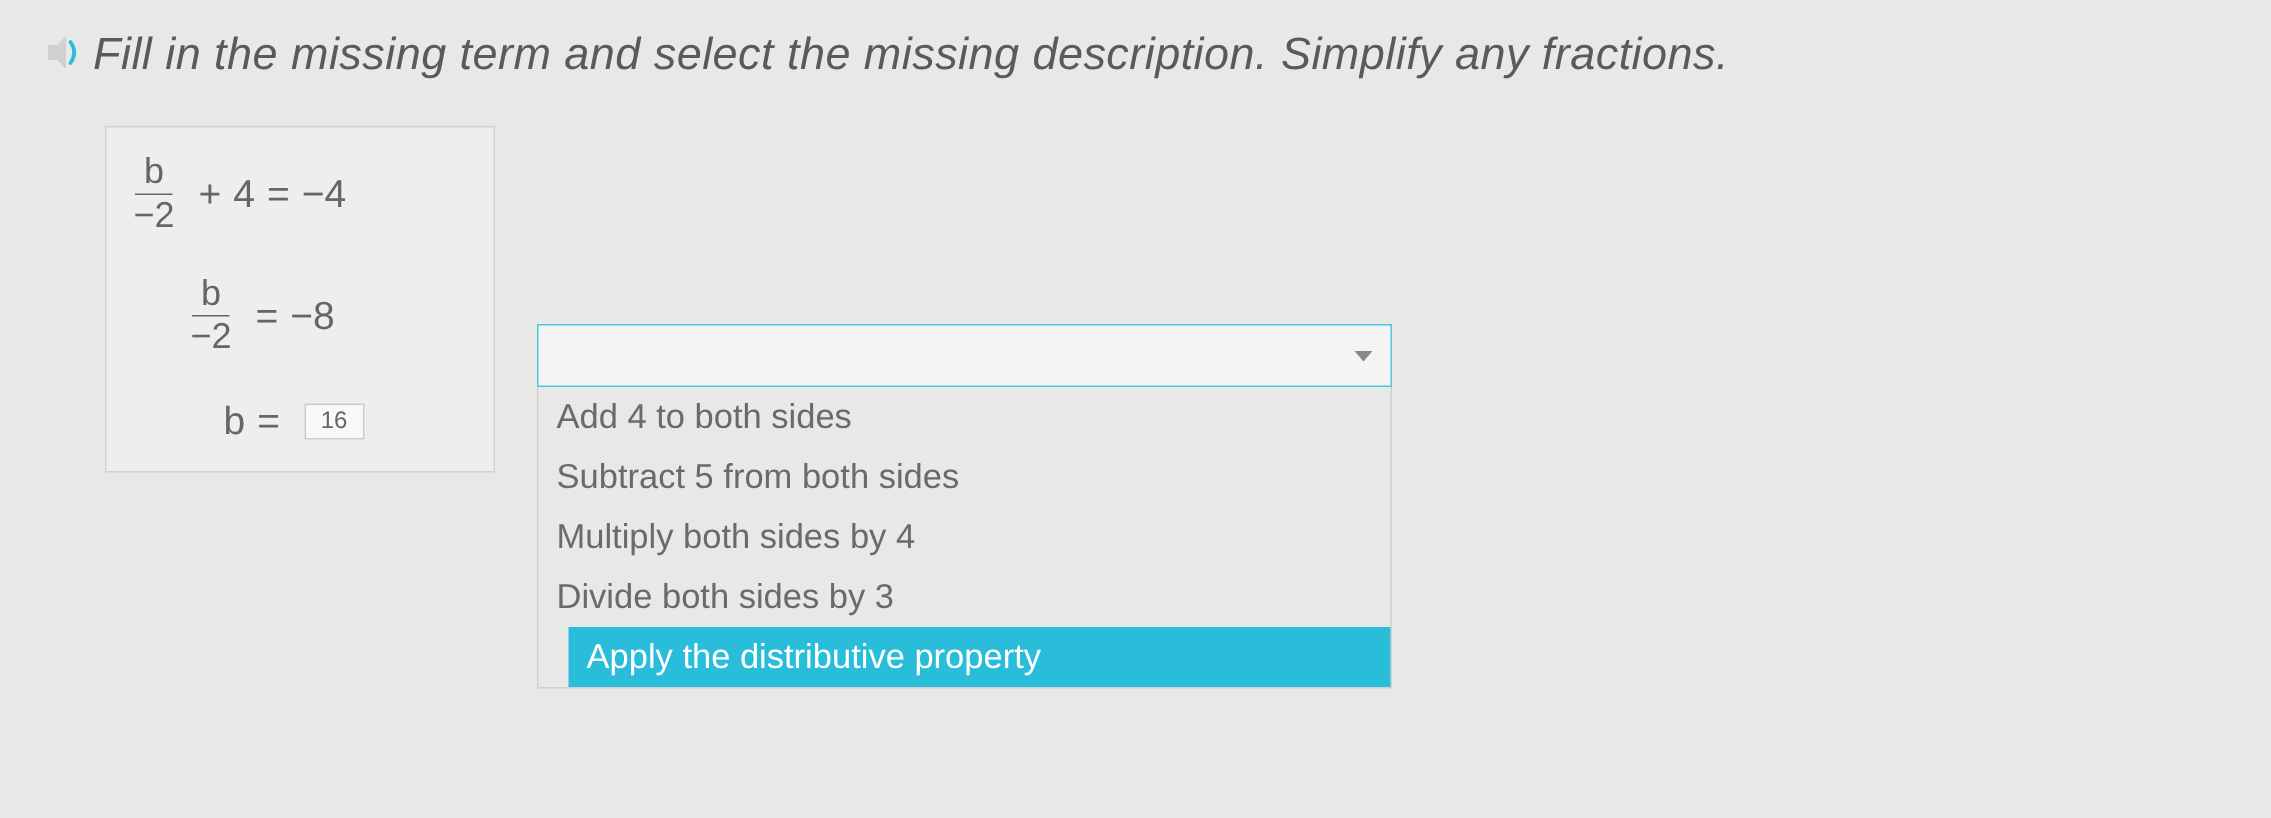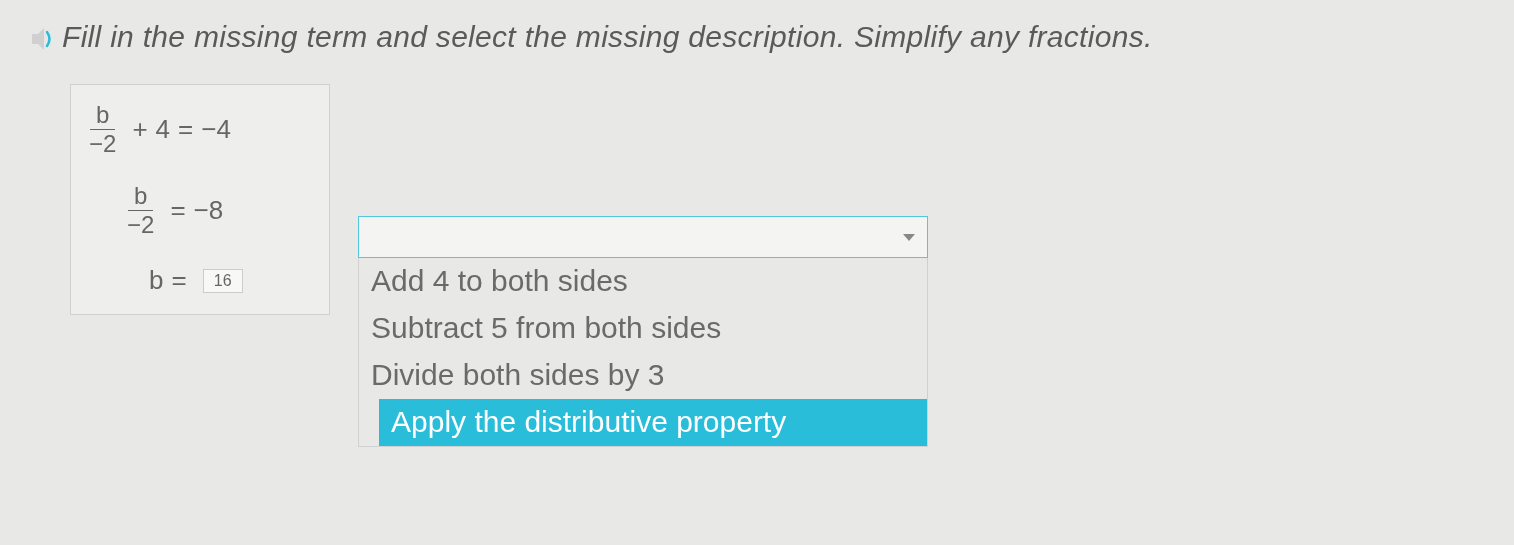"Fill in the missing term" .header-row { align-items: flex-end -> flex-start }
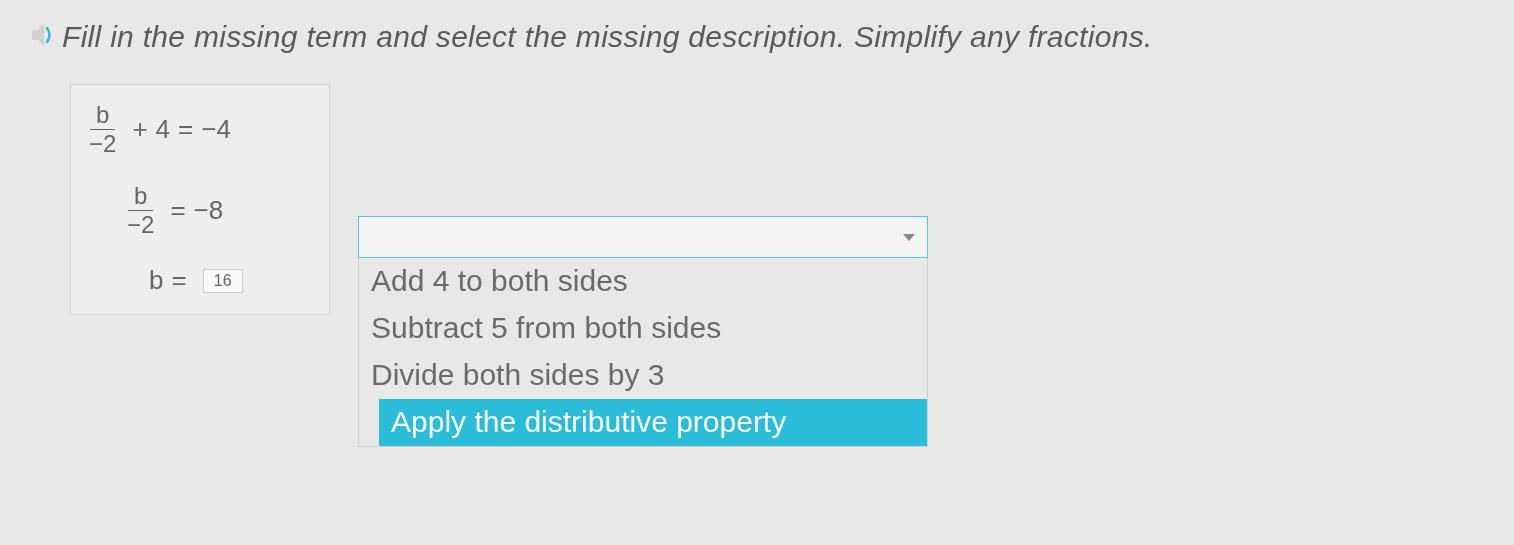"Add 4 to both sides" .option-item { font-size: 30px -> 23px }
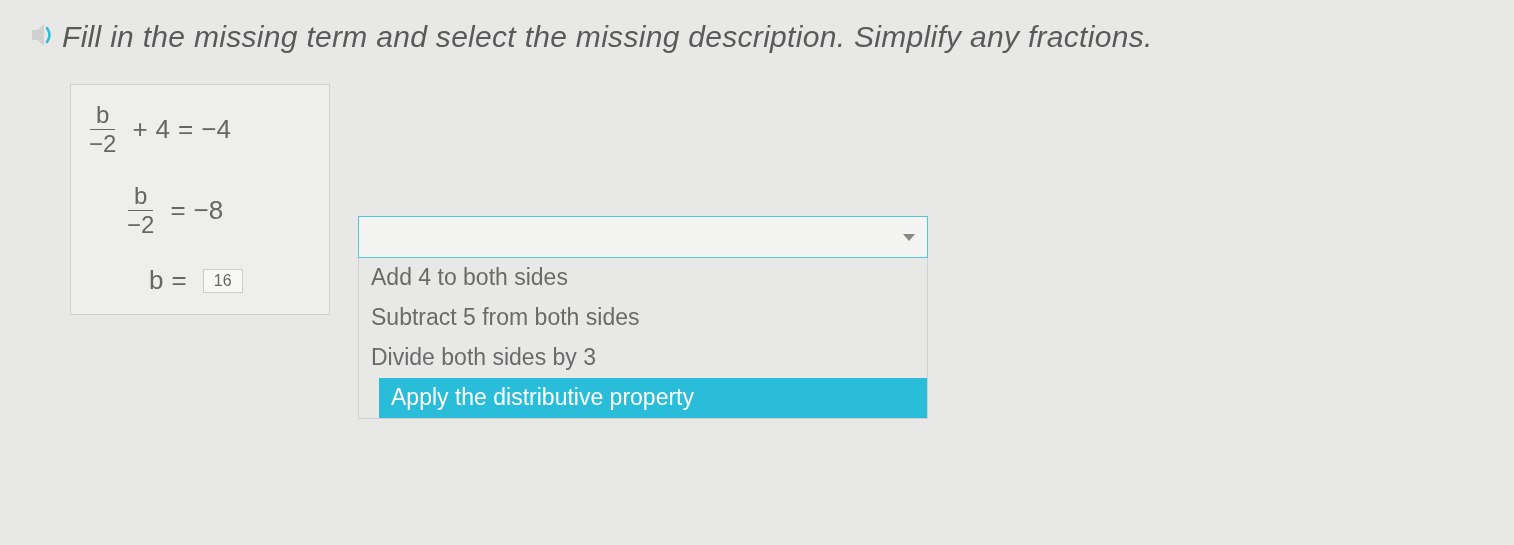"Multiply both sides by 4" div.option-item { html: none -> <div>Multiply both sides by 4</div> }
